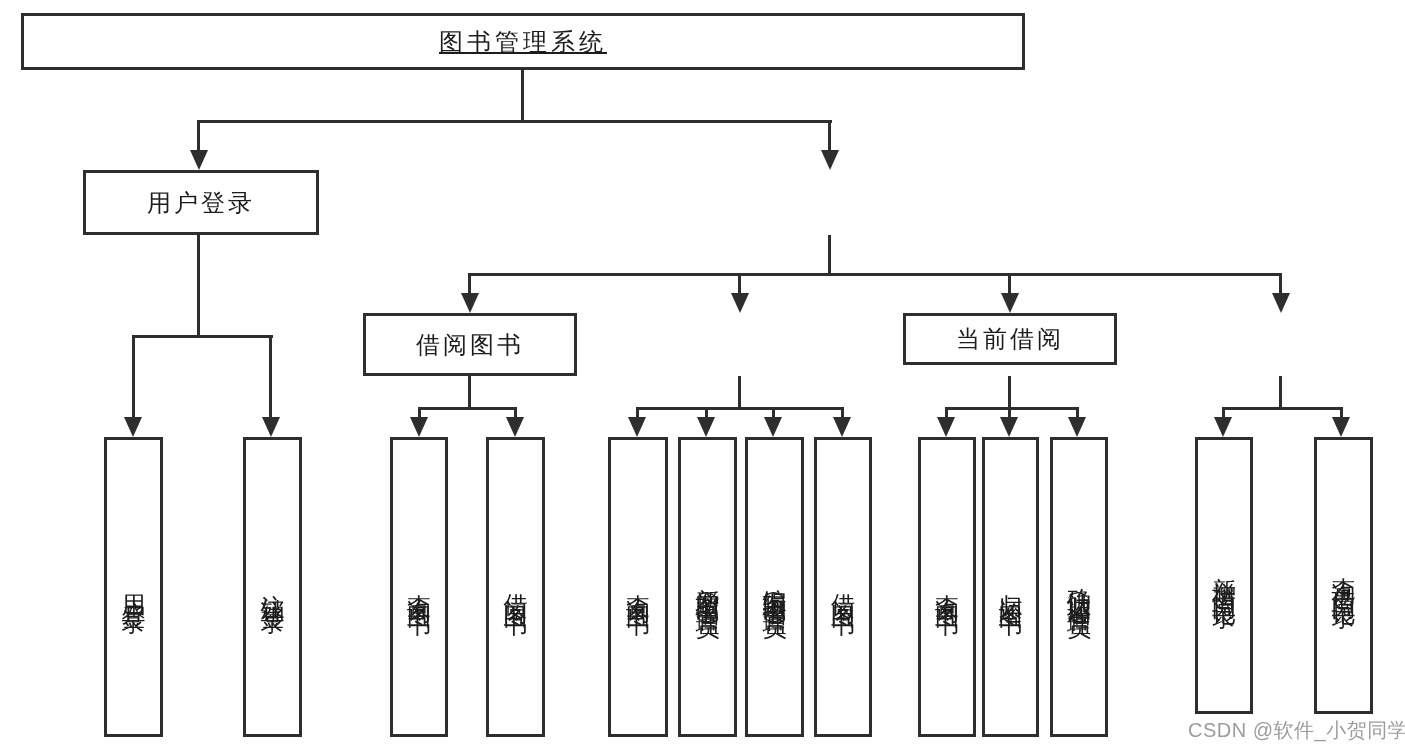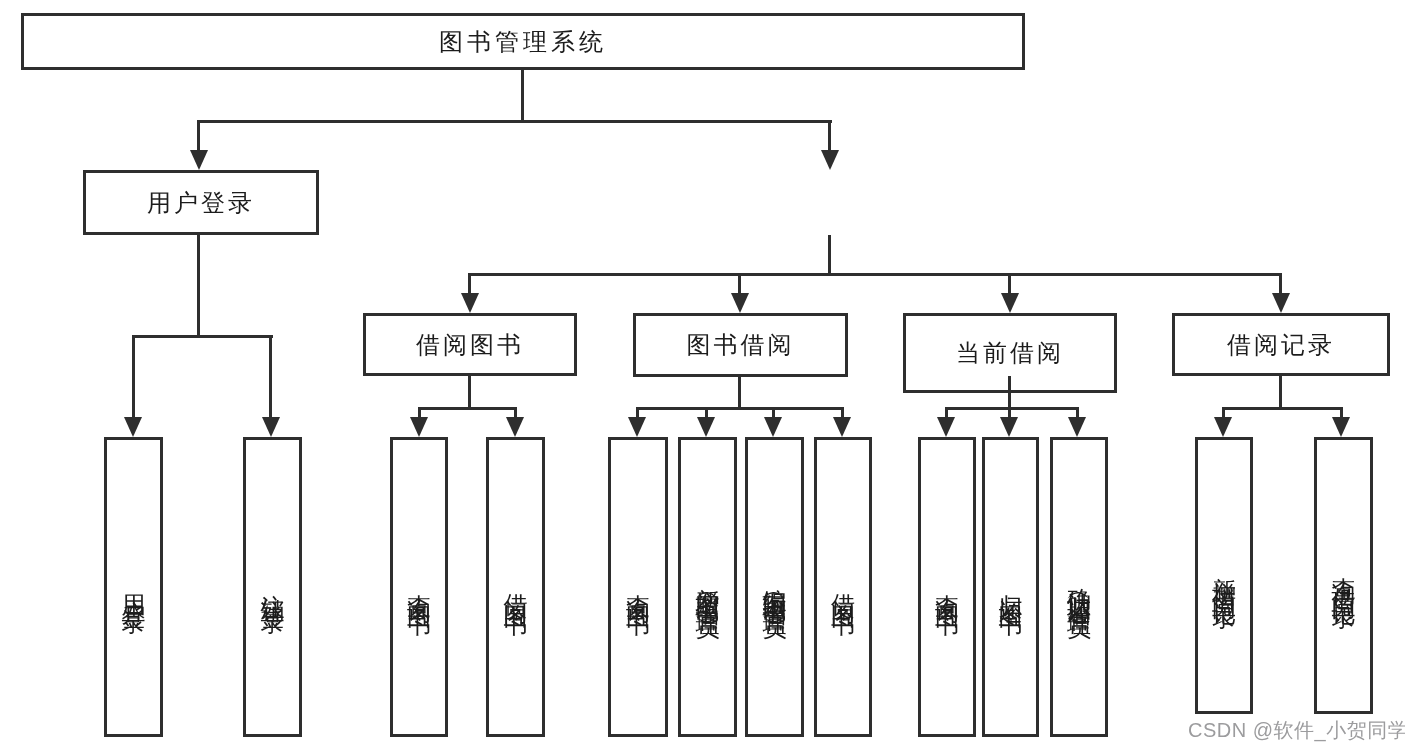"图书管理系统" .root-label { text-decoration: none -> underline }
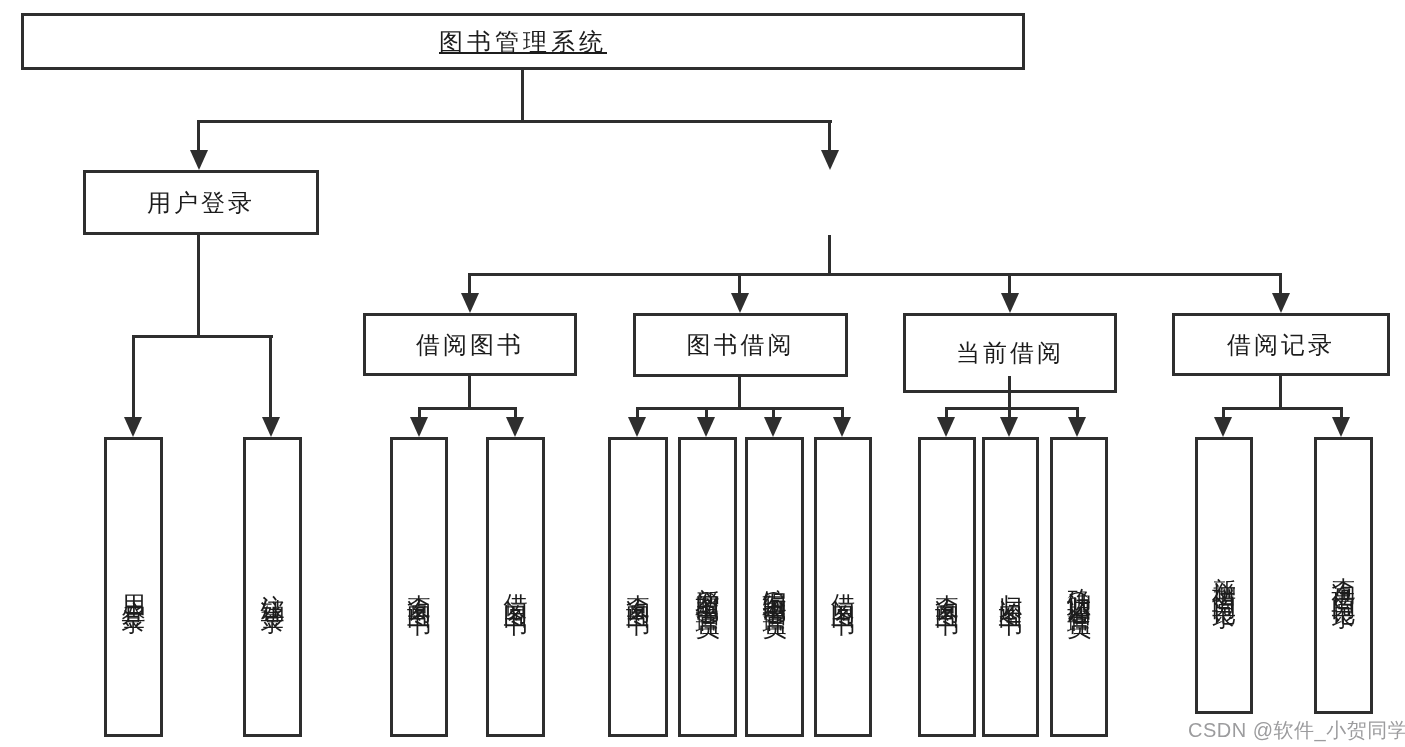"图书借阅" div.box { html: <div> <span>图书借阅</span> </div> -> none }
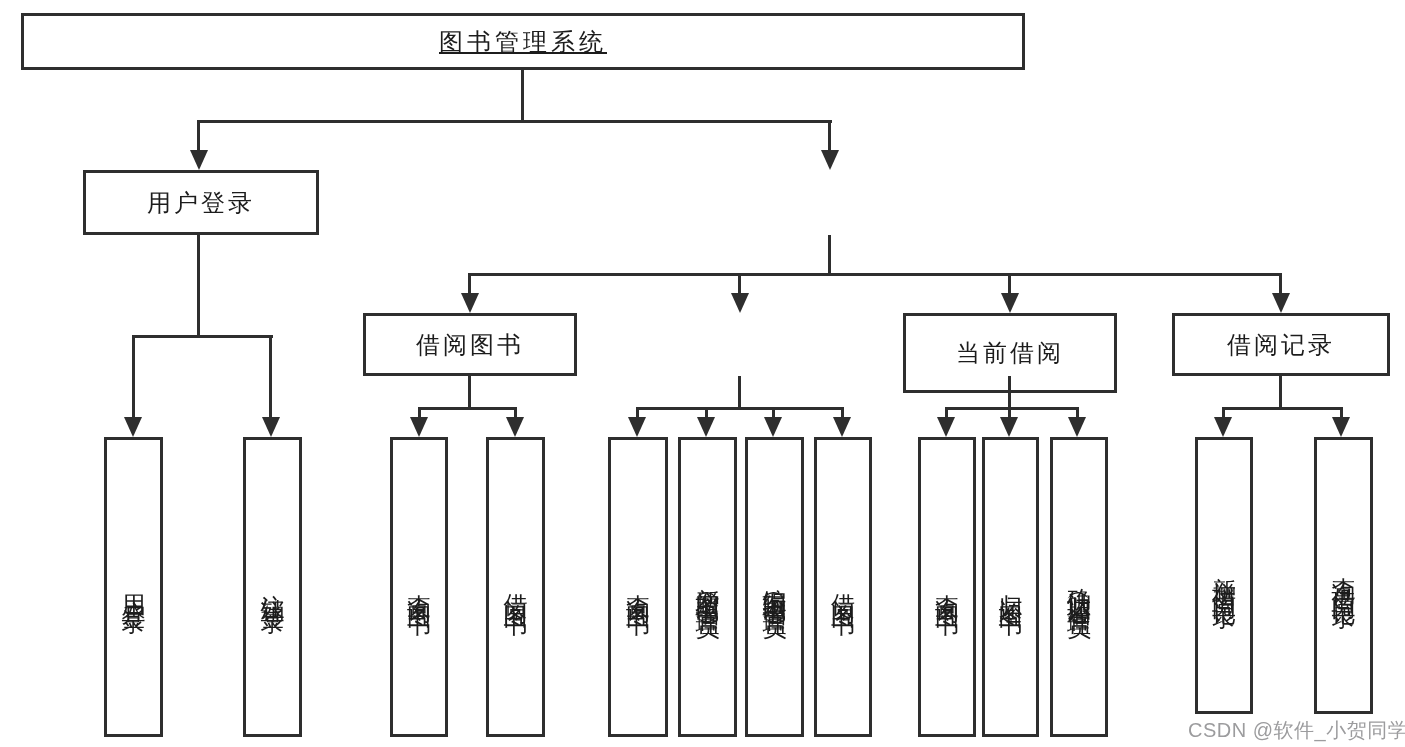"当前借阅" div.box { height: 80px -> 52px }
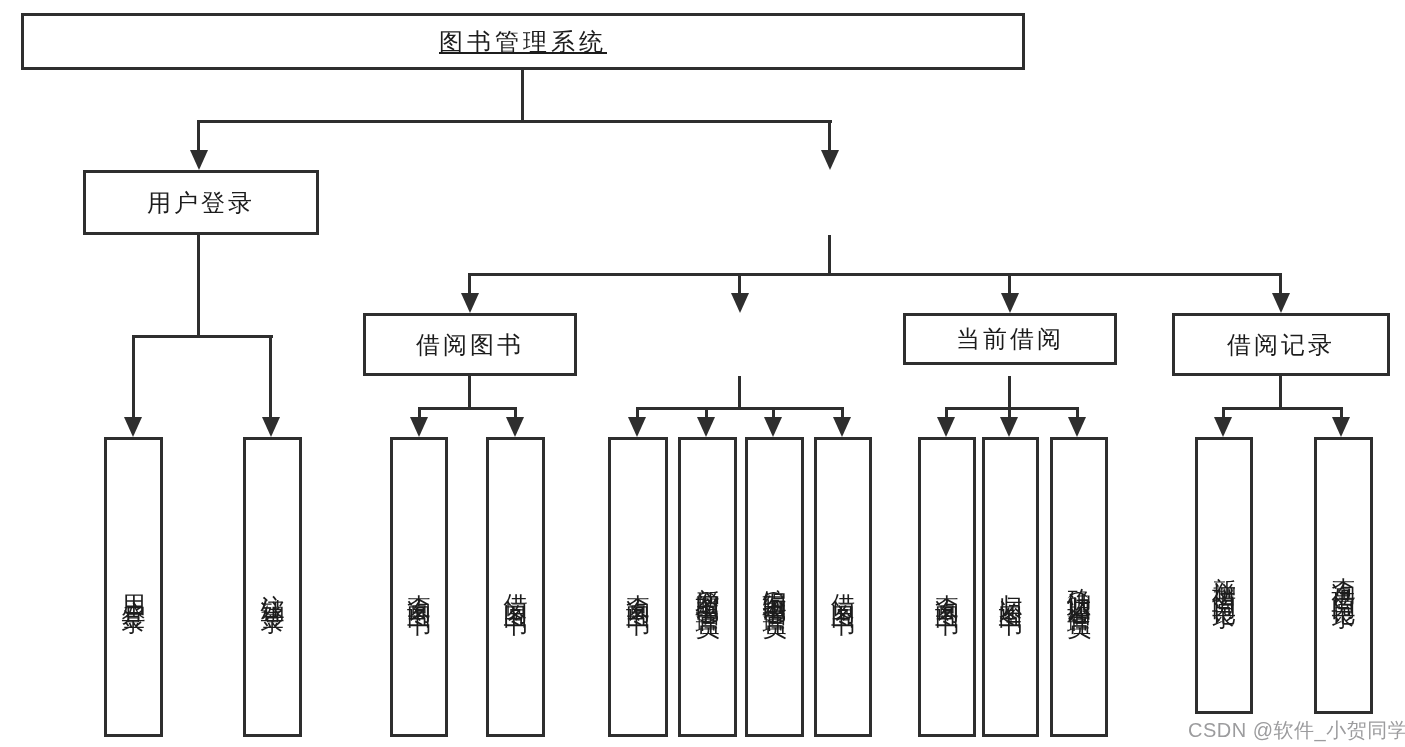"借阅记录" div.box { html: <div> <span>借阅记录</span> </div> -> none }
